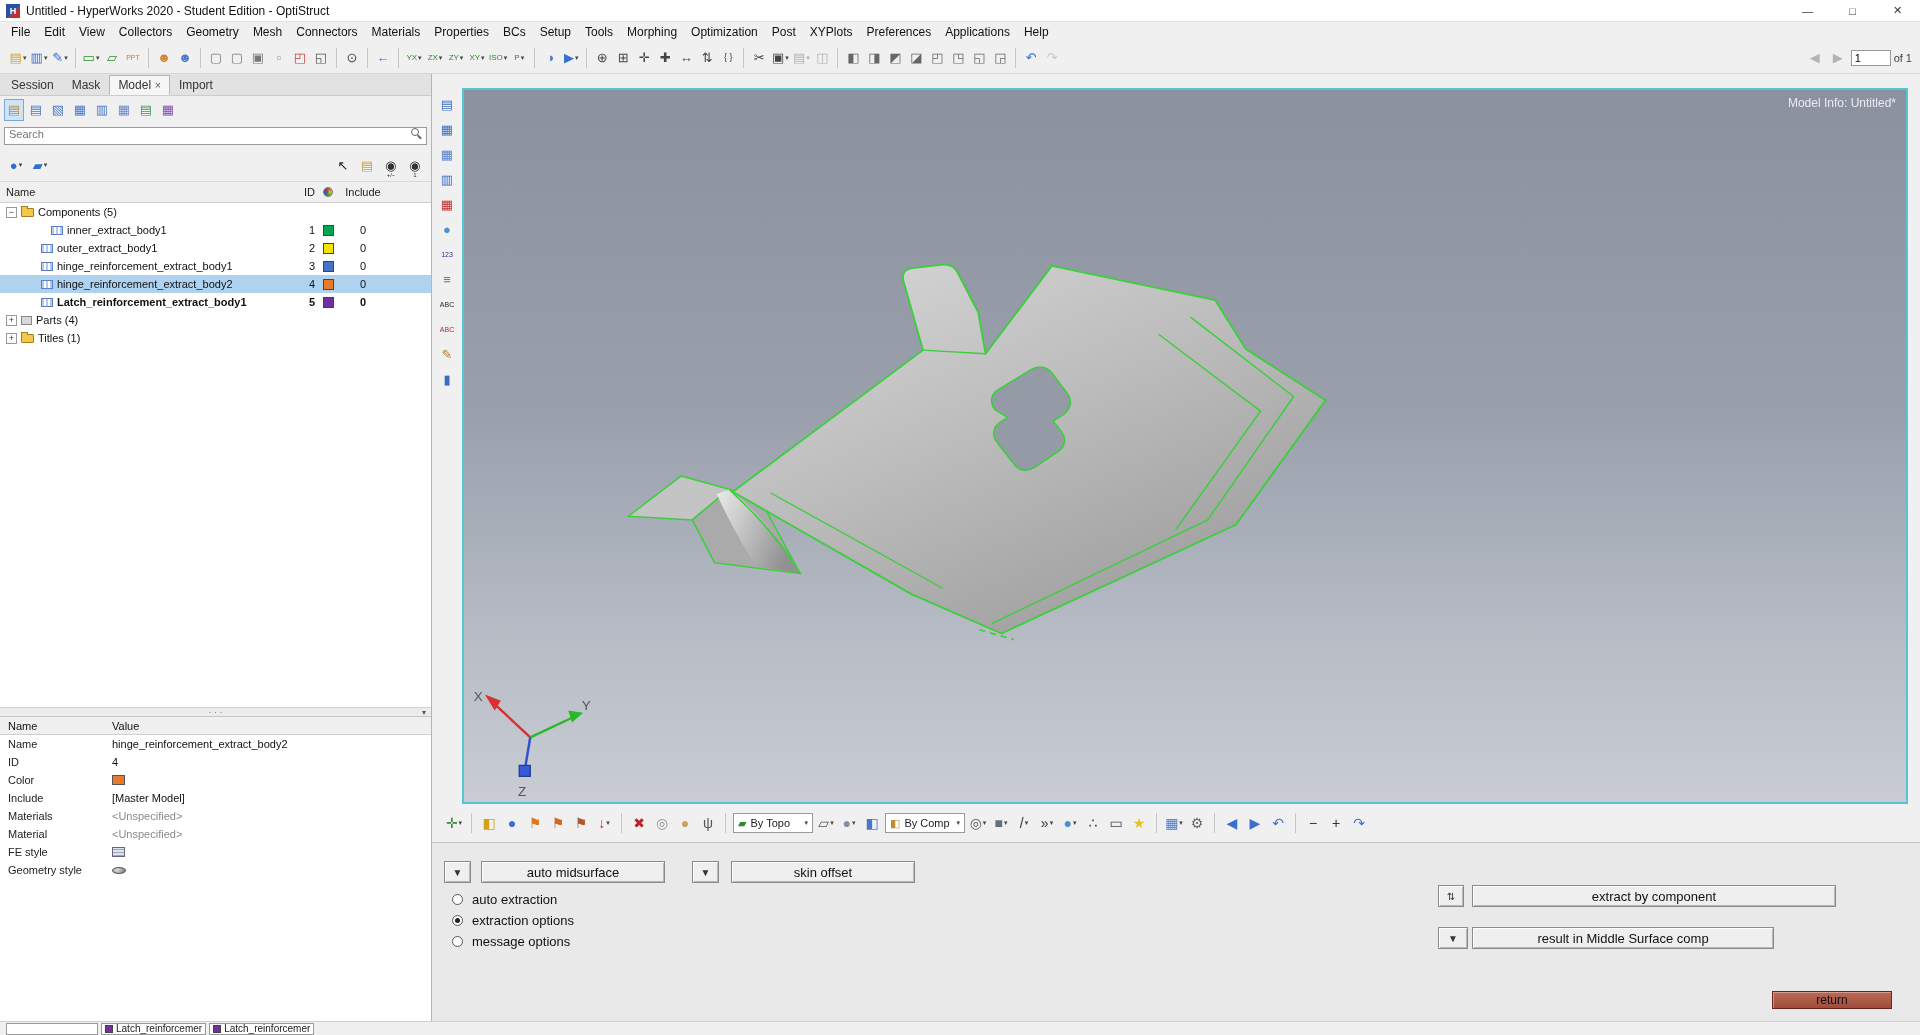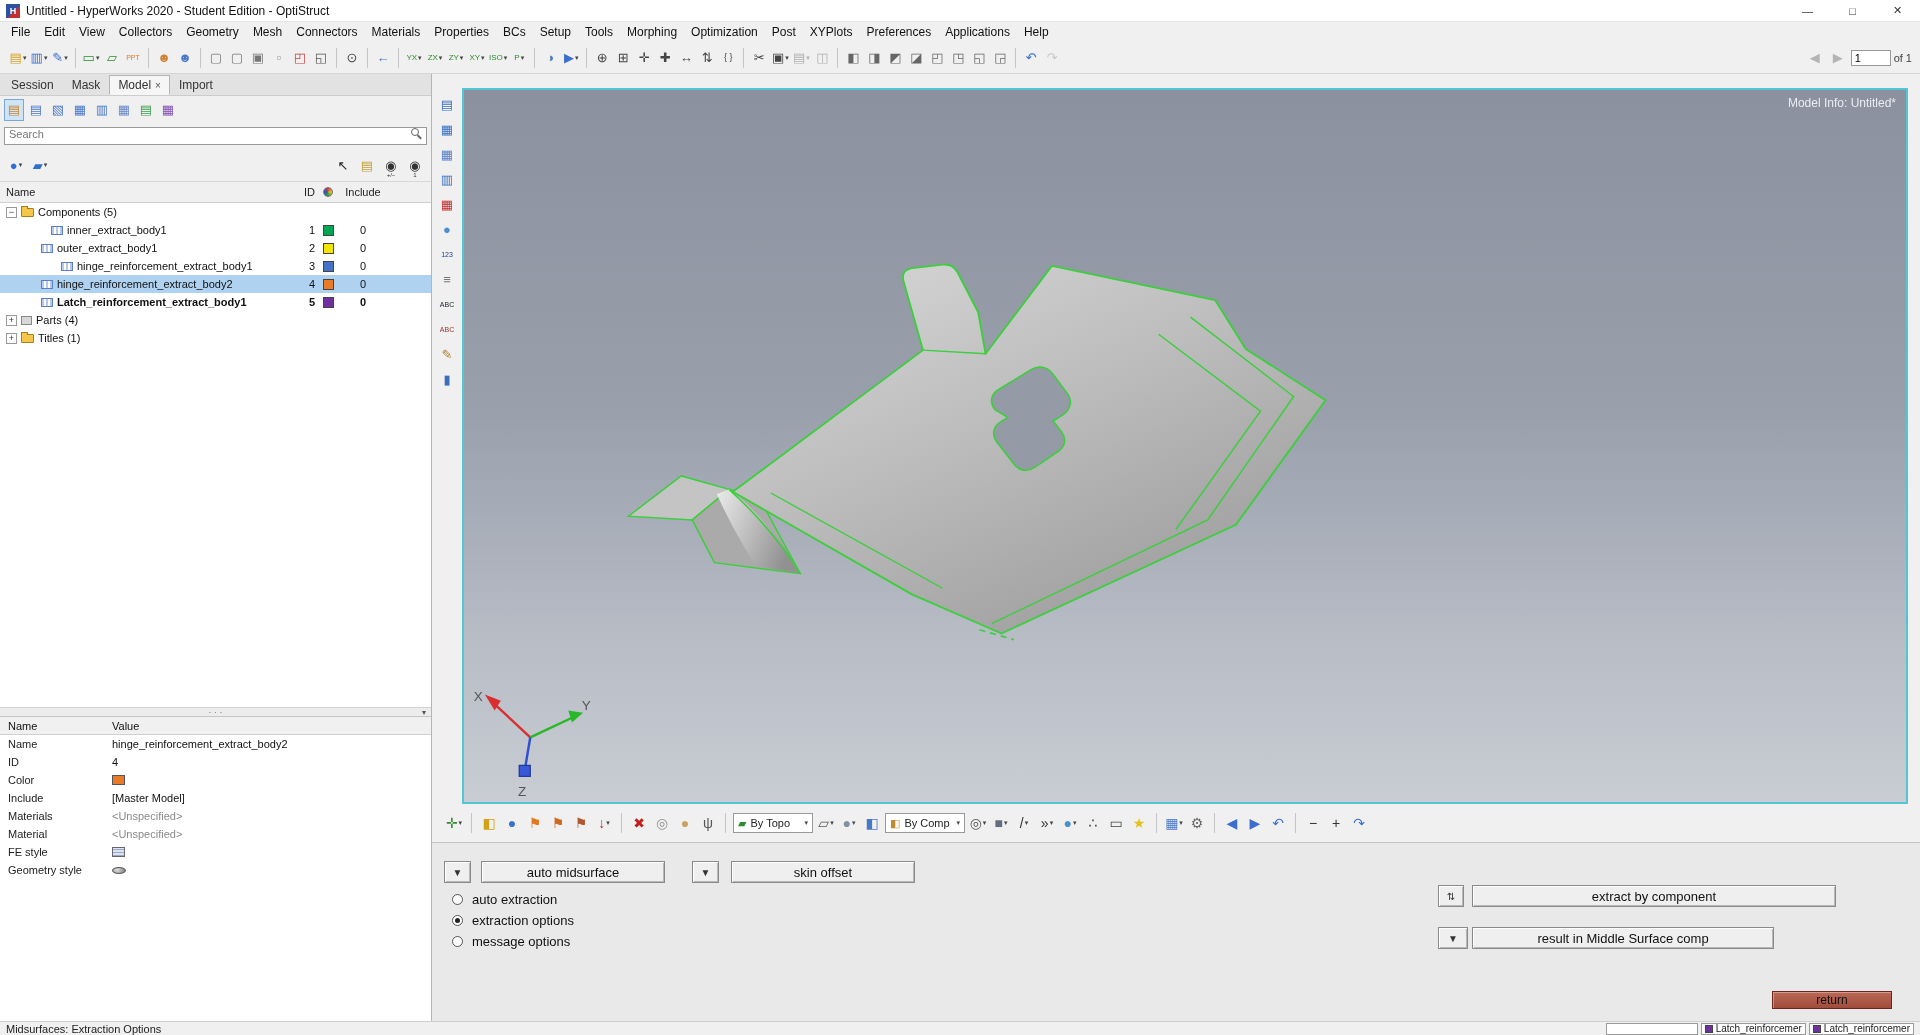"hinge_reinforcement_extract_body1" div.trow { margin-left: 20px -> none }
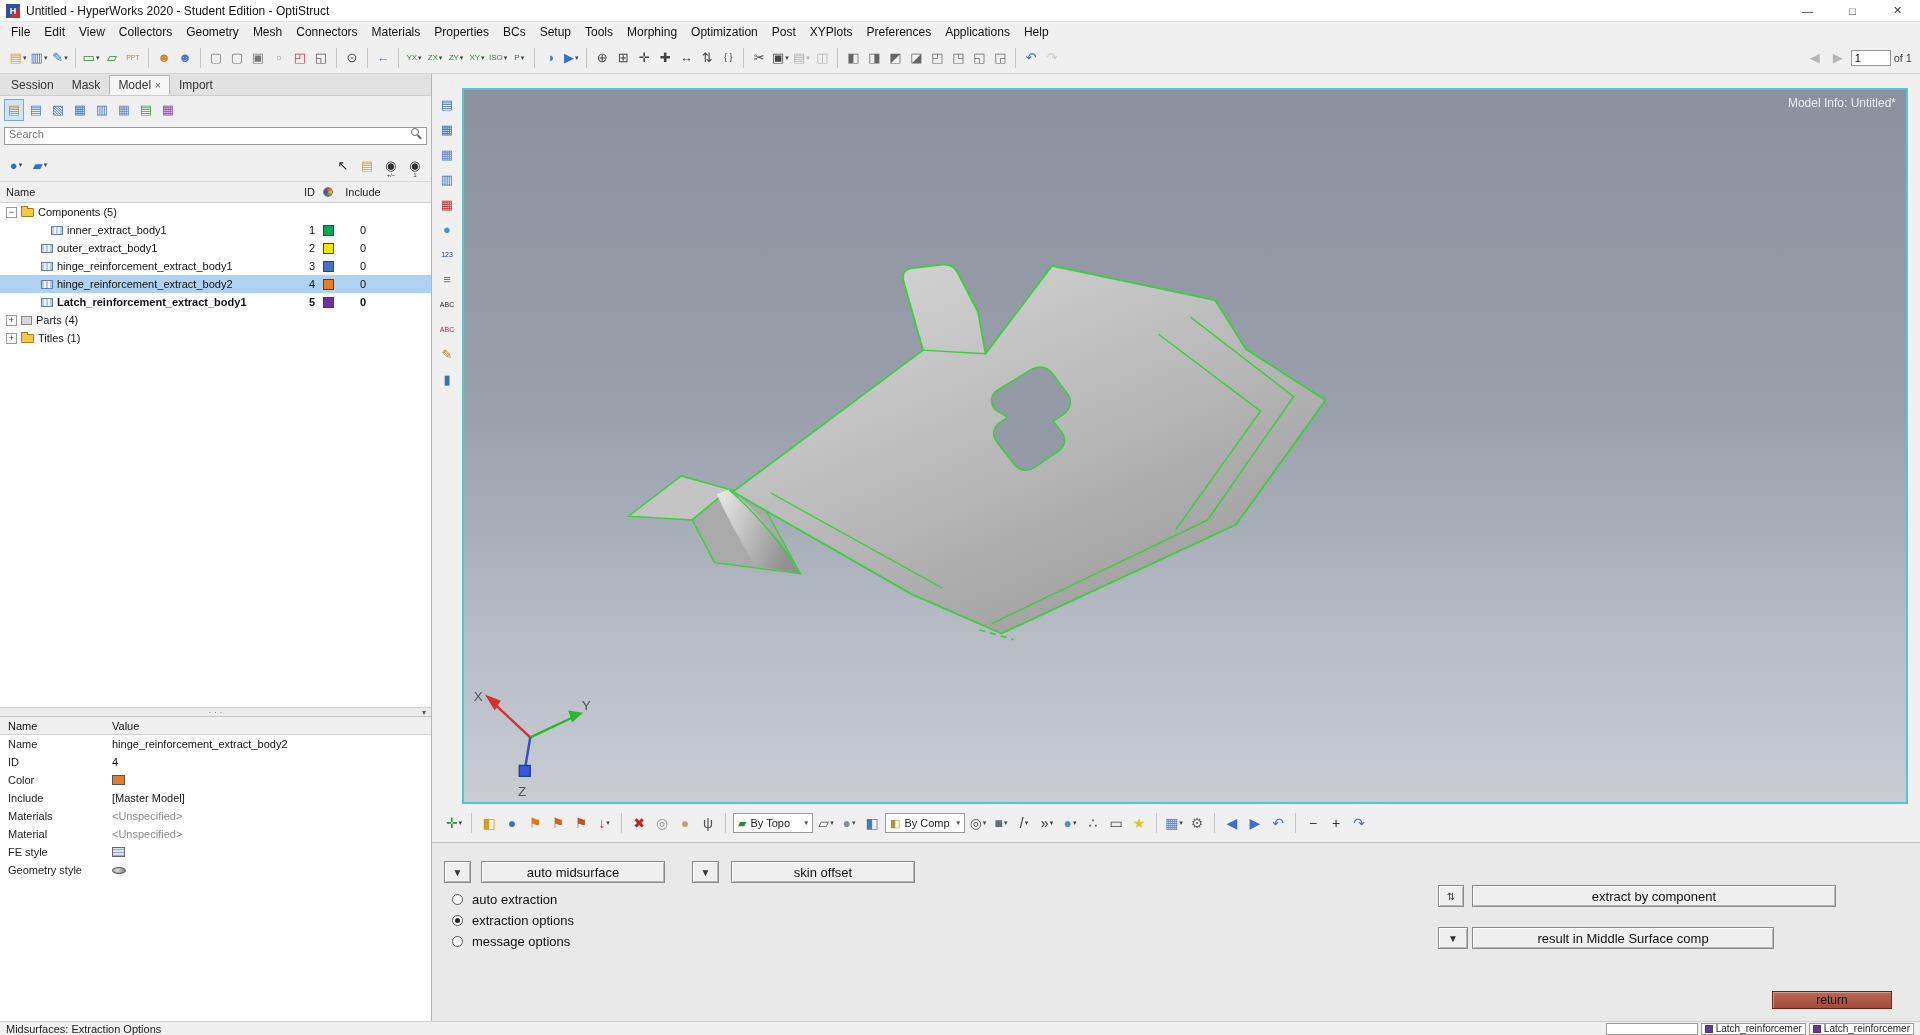"Midsurfaces: Extraction Options" span.sb-left { html: <span>Midsurfaces: Extraction Options</span> -> none }
